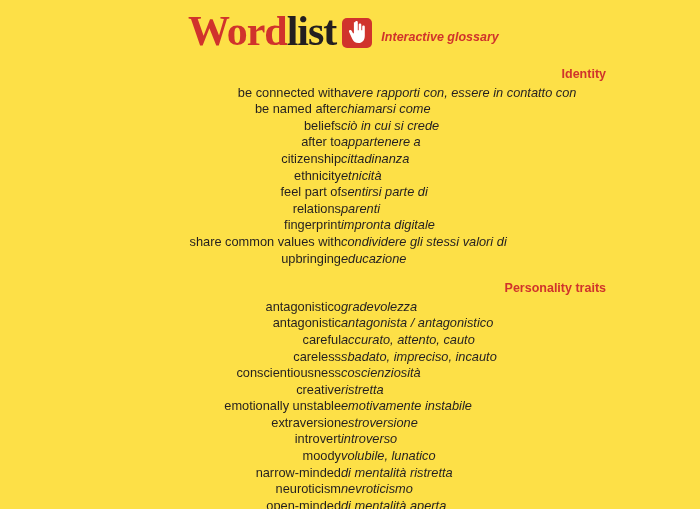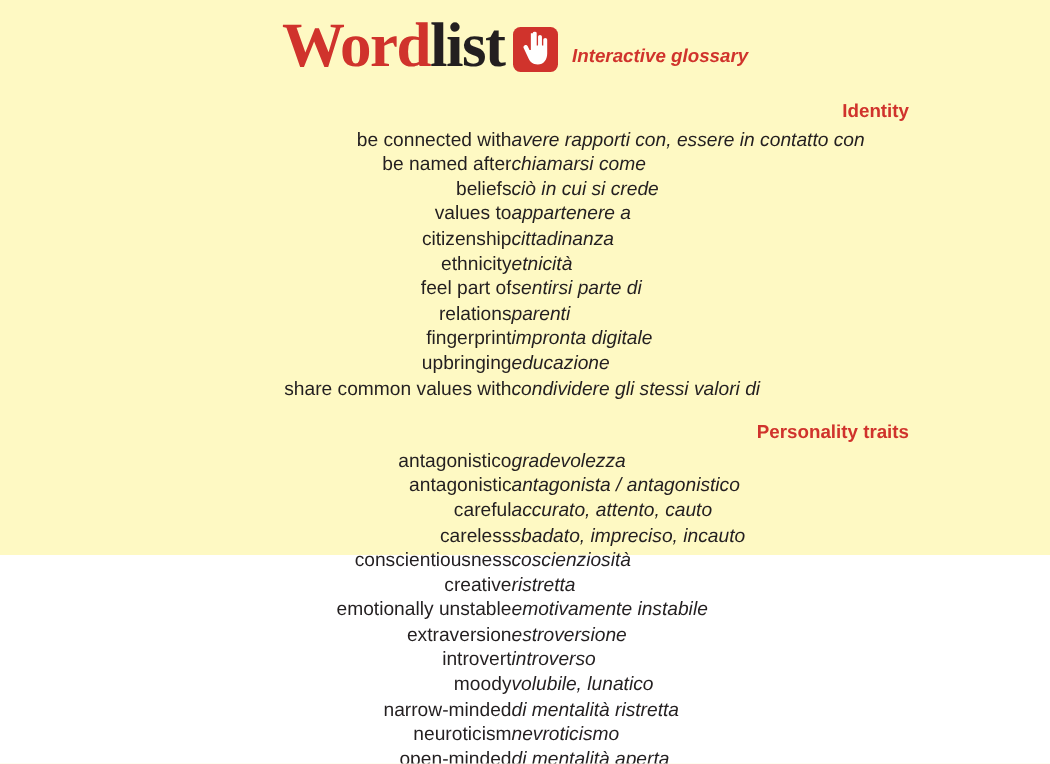"Wordlist" .page { background: #fef9c3 -> #fde047; height: 370px -> 509px }
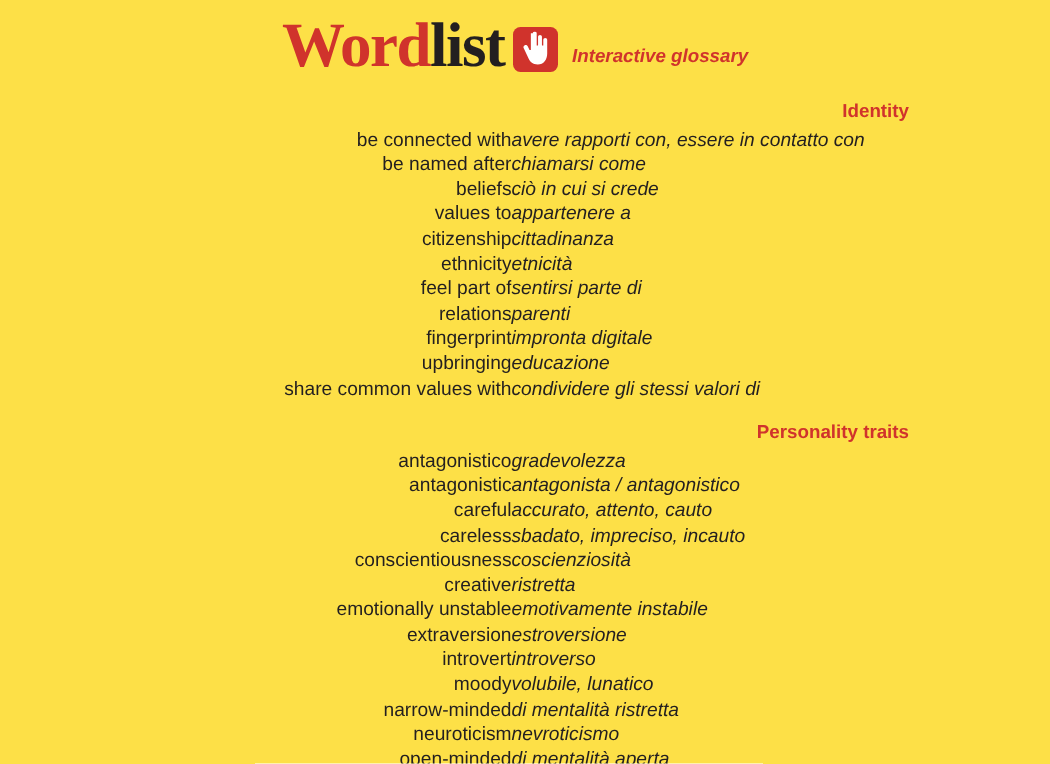"values to" div.term { text: values -> after }
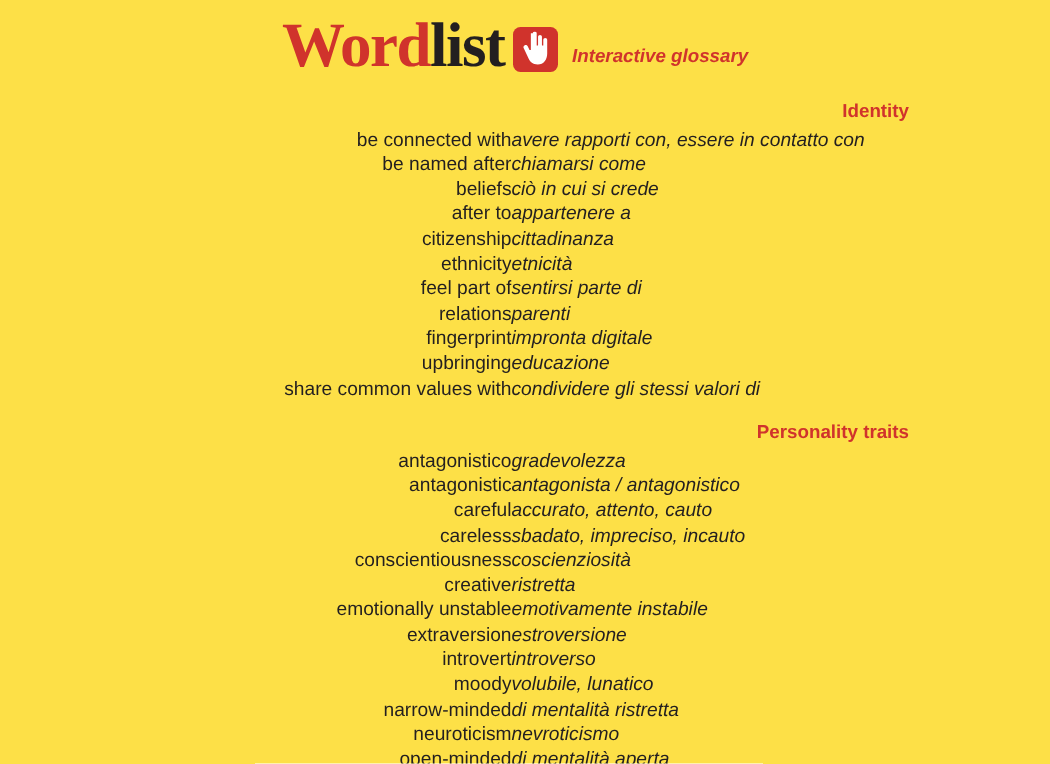"upbringing" div.entry { order: before "share common values with" -> after "share common values with" }
